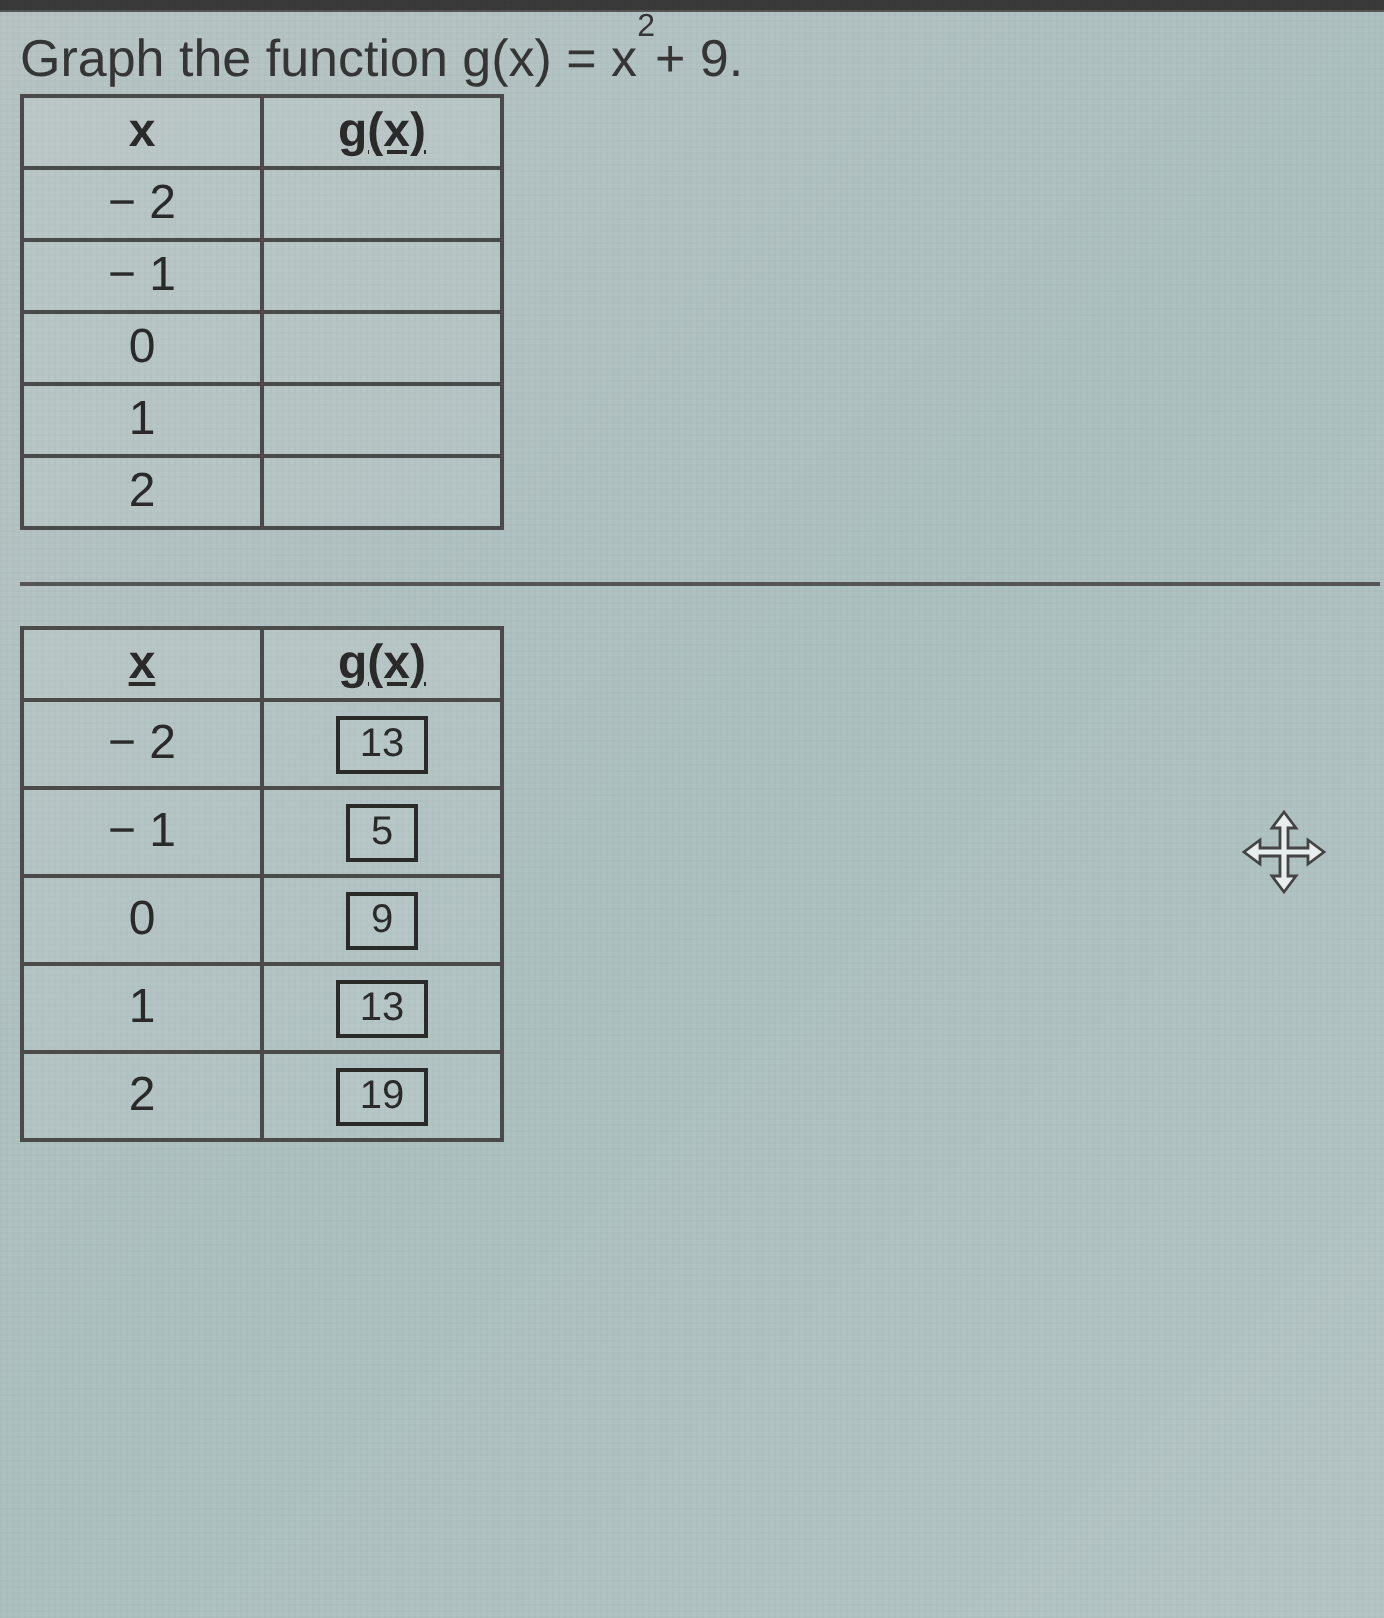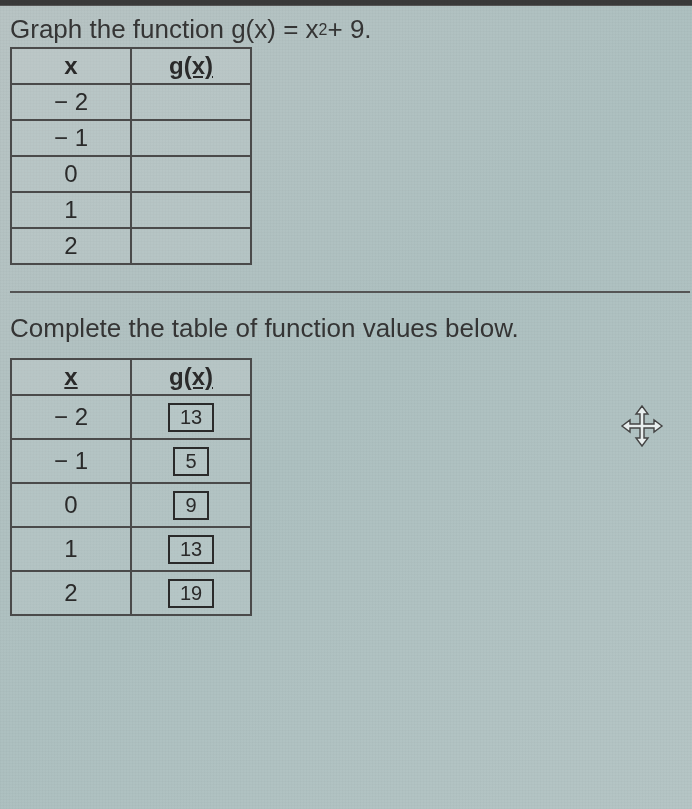"g(x) = x" .prompt .fn { align-items: center -> flex-start }
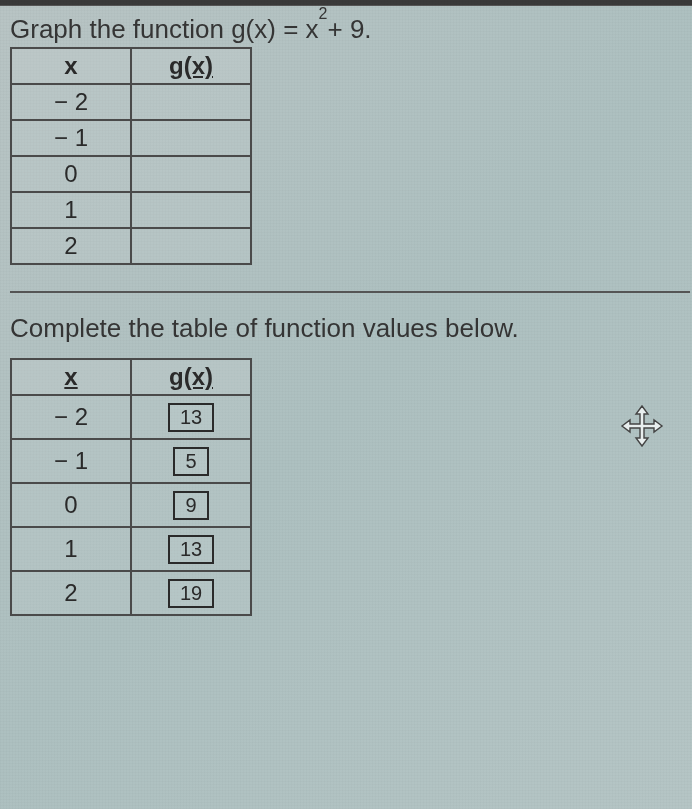"Complete the table of function" div.sub-prompt { html: <div>Complete the table of function values below.</div> -> none }
